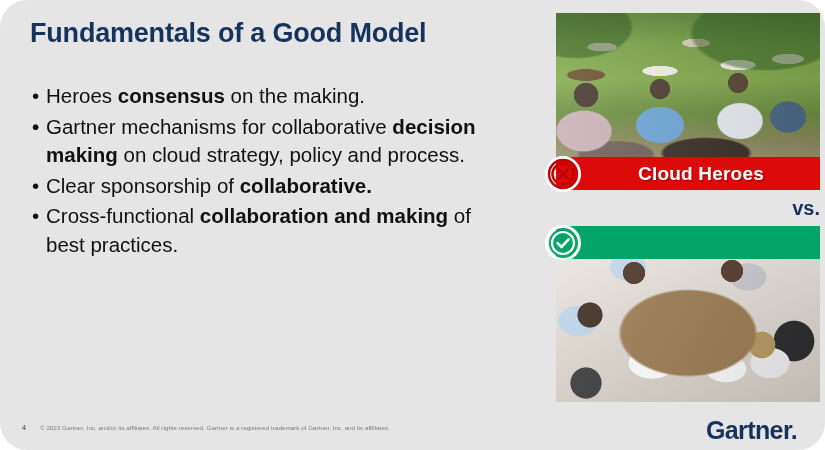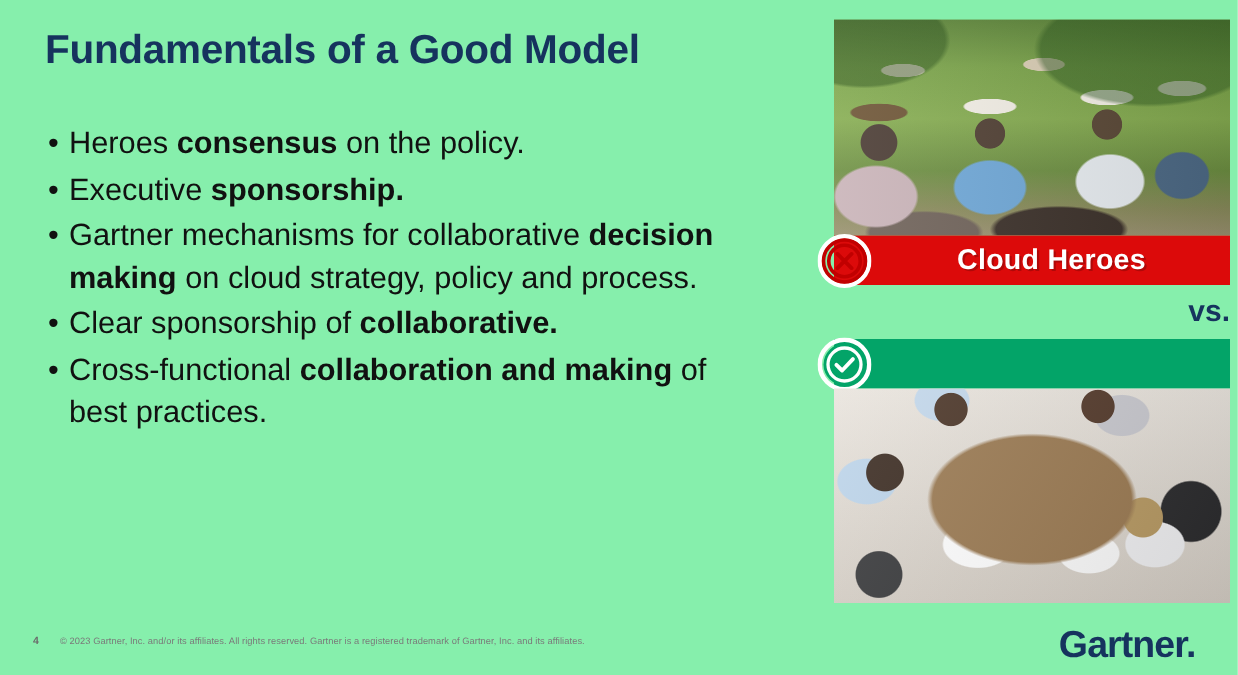"Fundamentals of a Good Model" .slide { background: #86efac -> #e5e5e5; border-radius: none -> 27px }
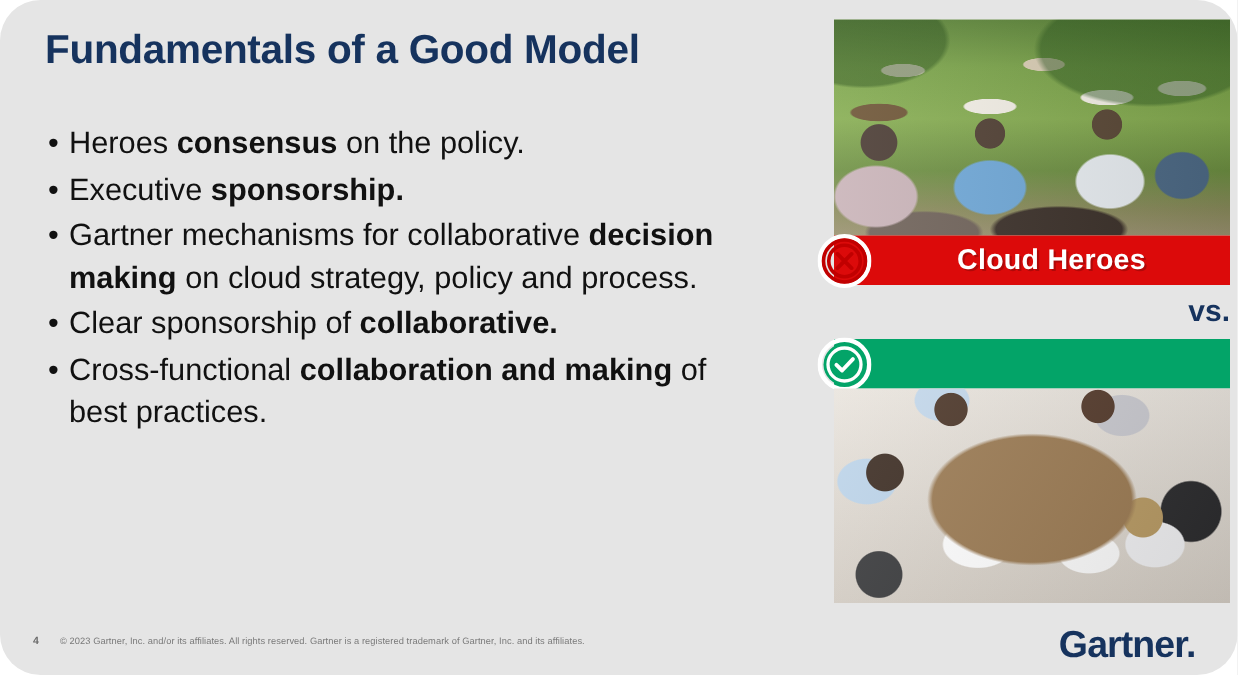"on the policy." span { text: policy -> making }
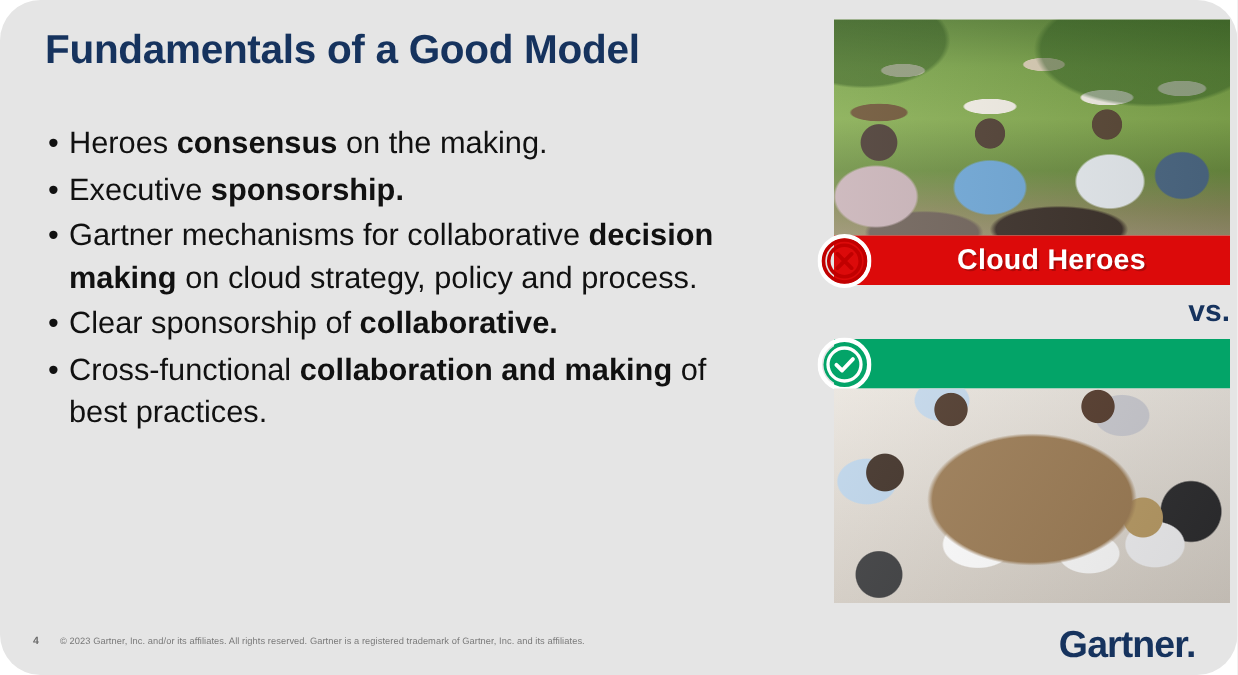"Executive sponsorship." span { html: <span><span>Executive </span><b>sponsorship.</b></span> -> none }
